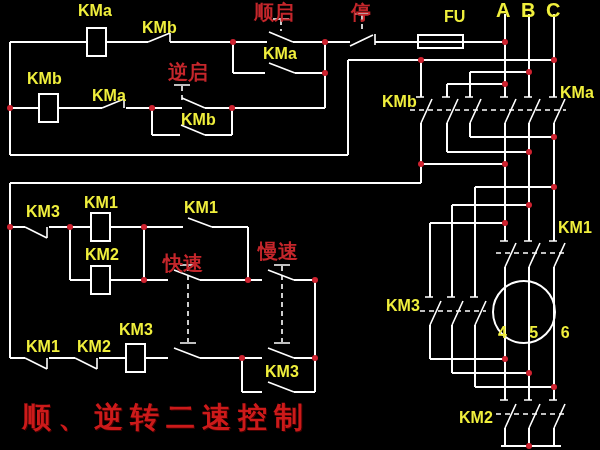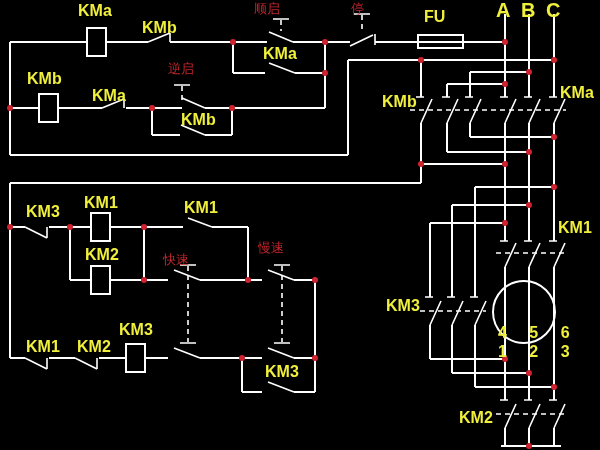"顺启" .red { font-size: 13px -> 20px; font-weight: normal -> bold }
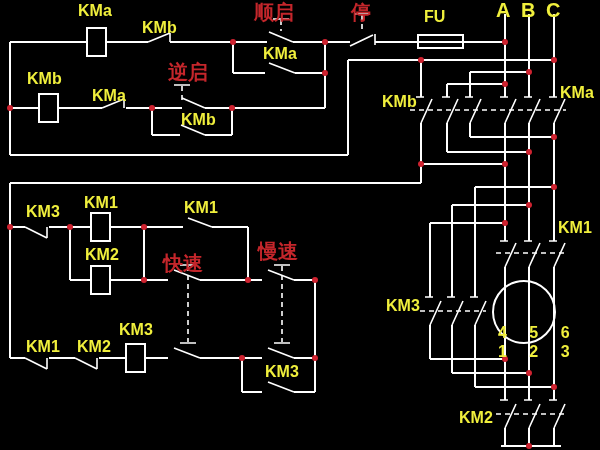"FU" span.lbl { left: 424px -> 444px }
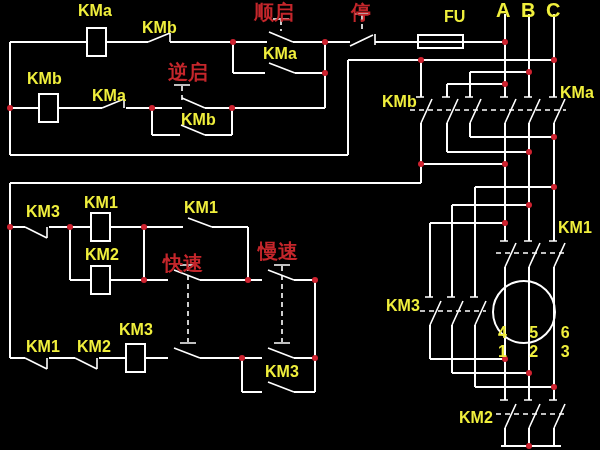"1 2 3" span.term { html: <span>1 2 3</span> -> none }
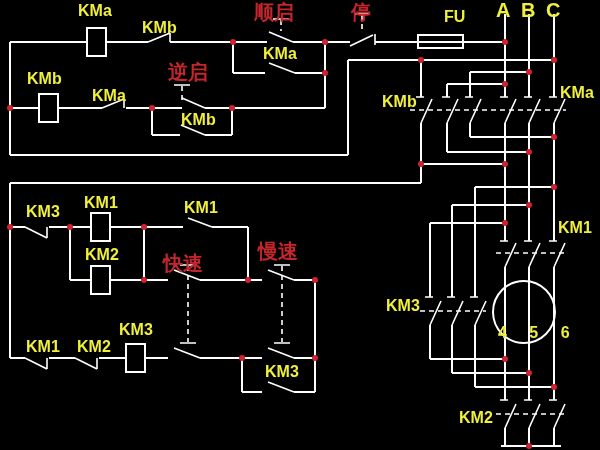"顺、逆转二速控制" span.title { html: none -> <span>顺、逆转二速控制</span> }
